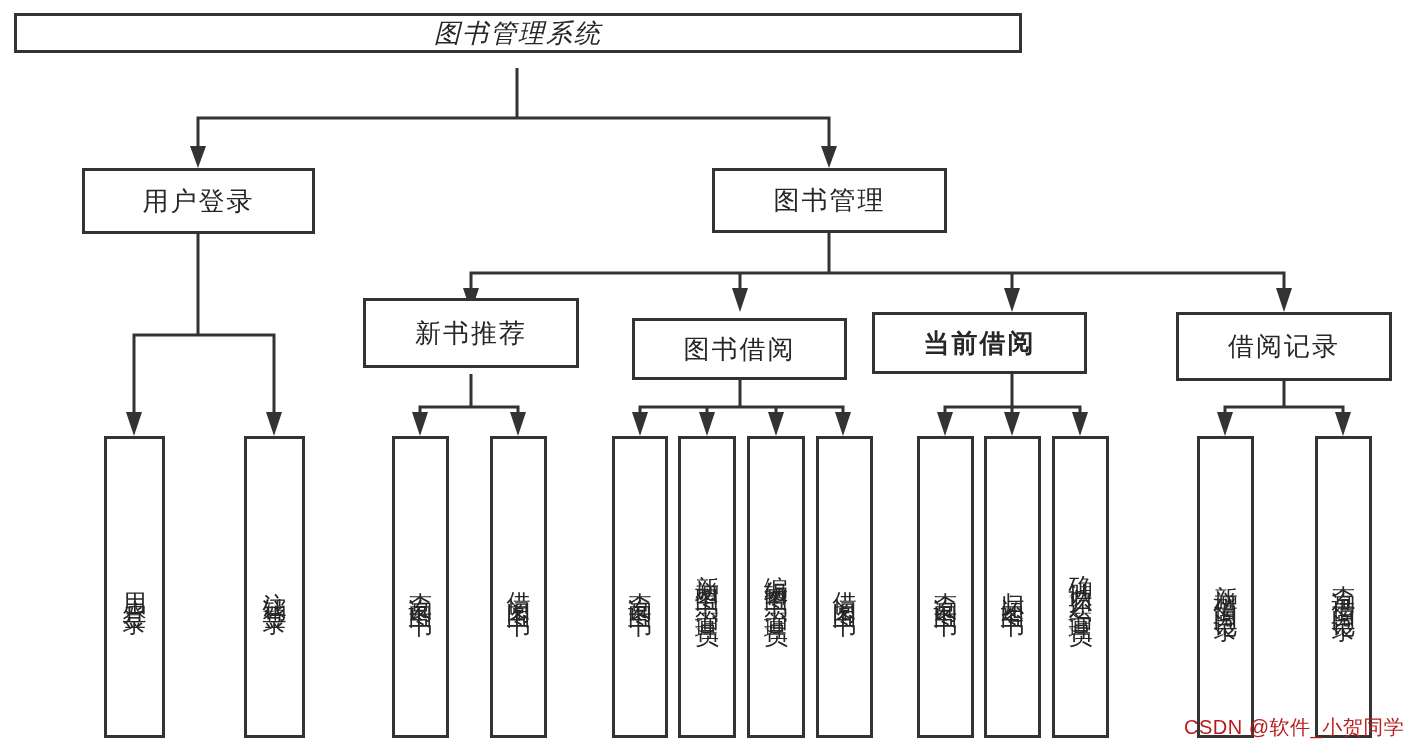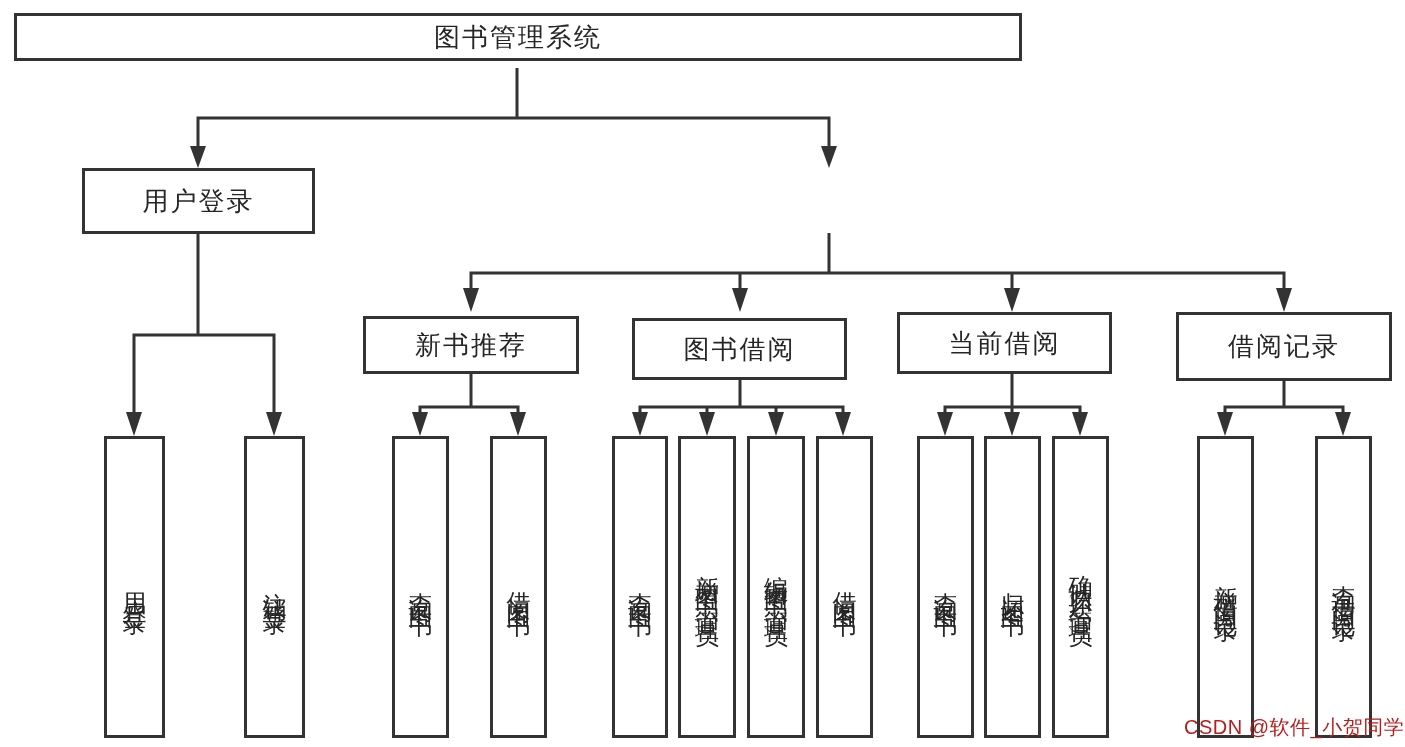"图书管理系统" #n-root { font-style: none -> italic; height: 48px -> 40px }
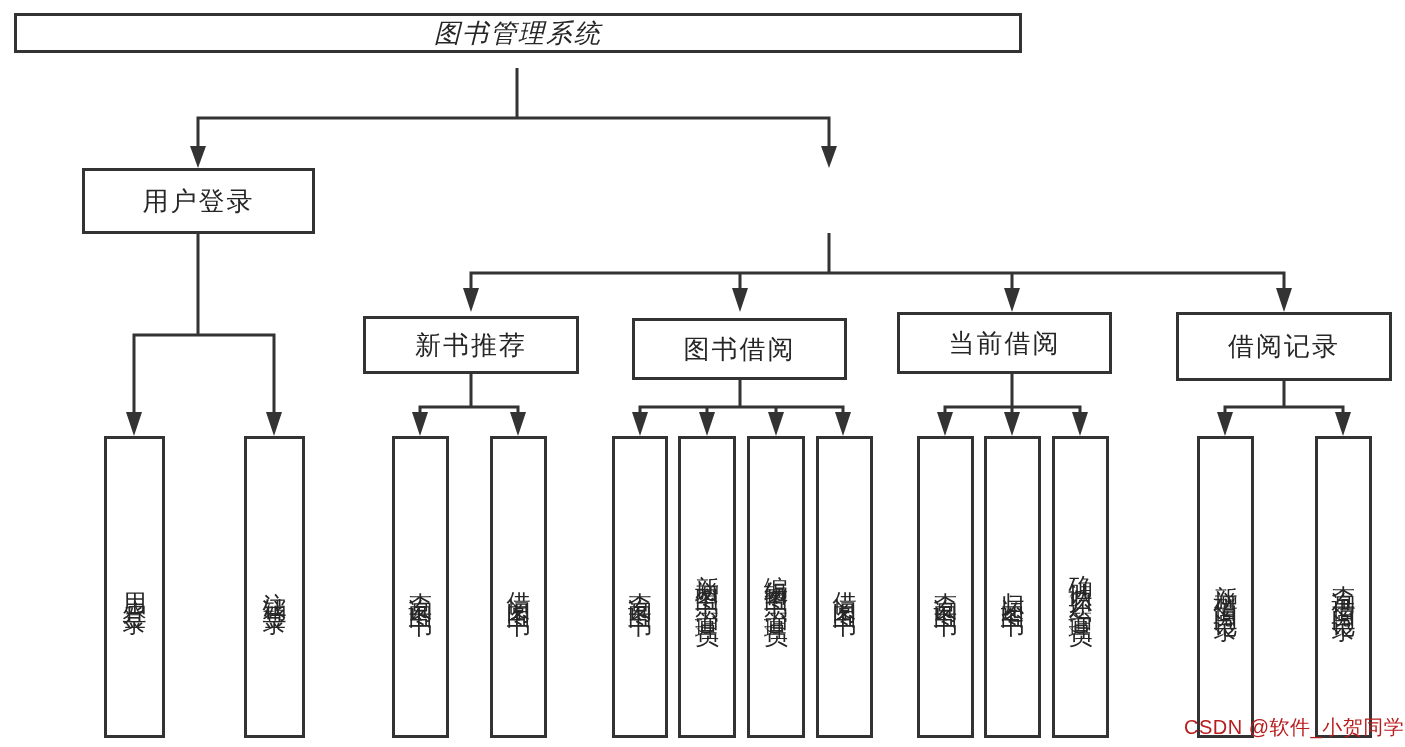"图书管理" div.node { html: none -> <div> <span>图书管理</span> </div> }
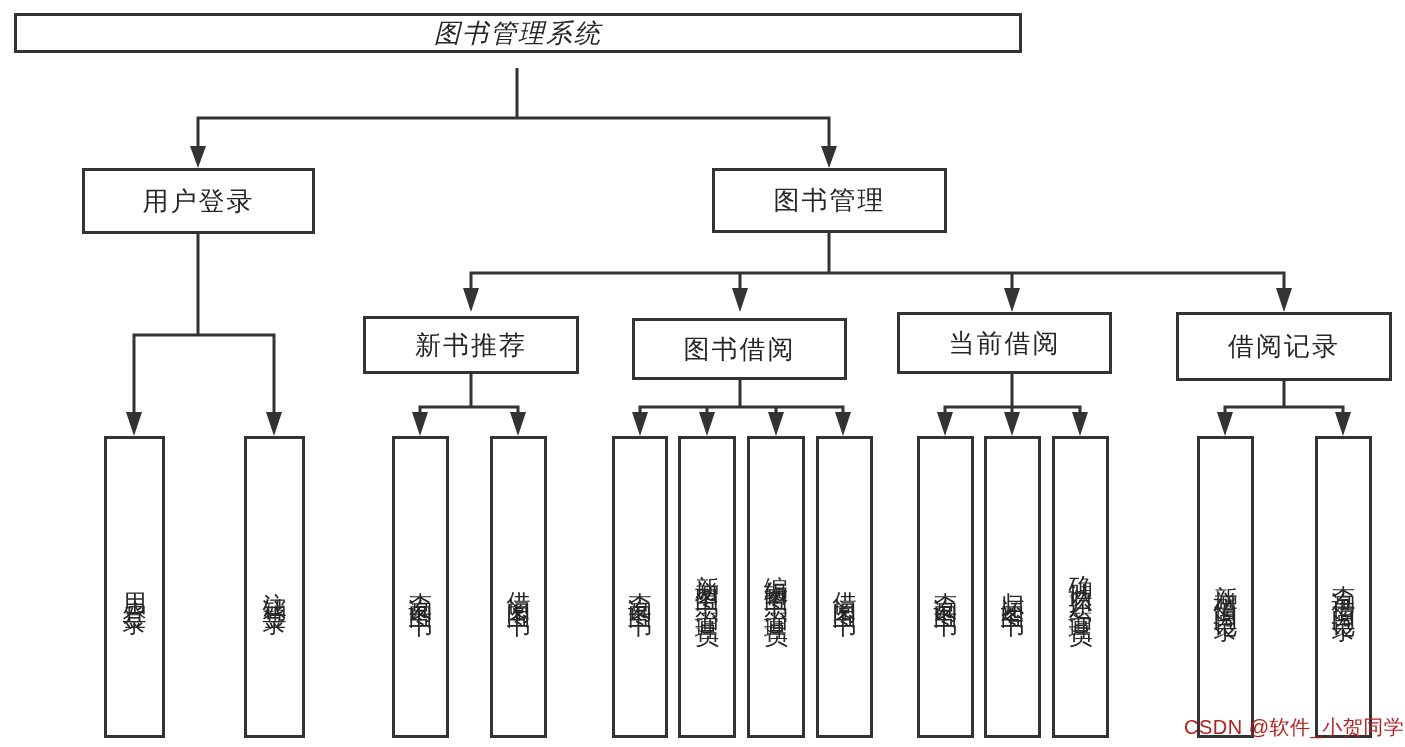"新书推荐" #n-new-book-rec { height: 58px -> 70px; top: 316px -> 298px }
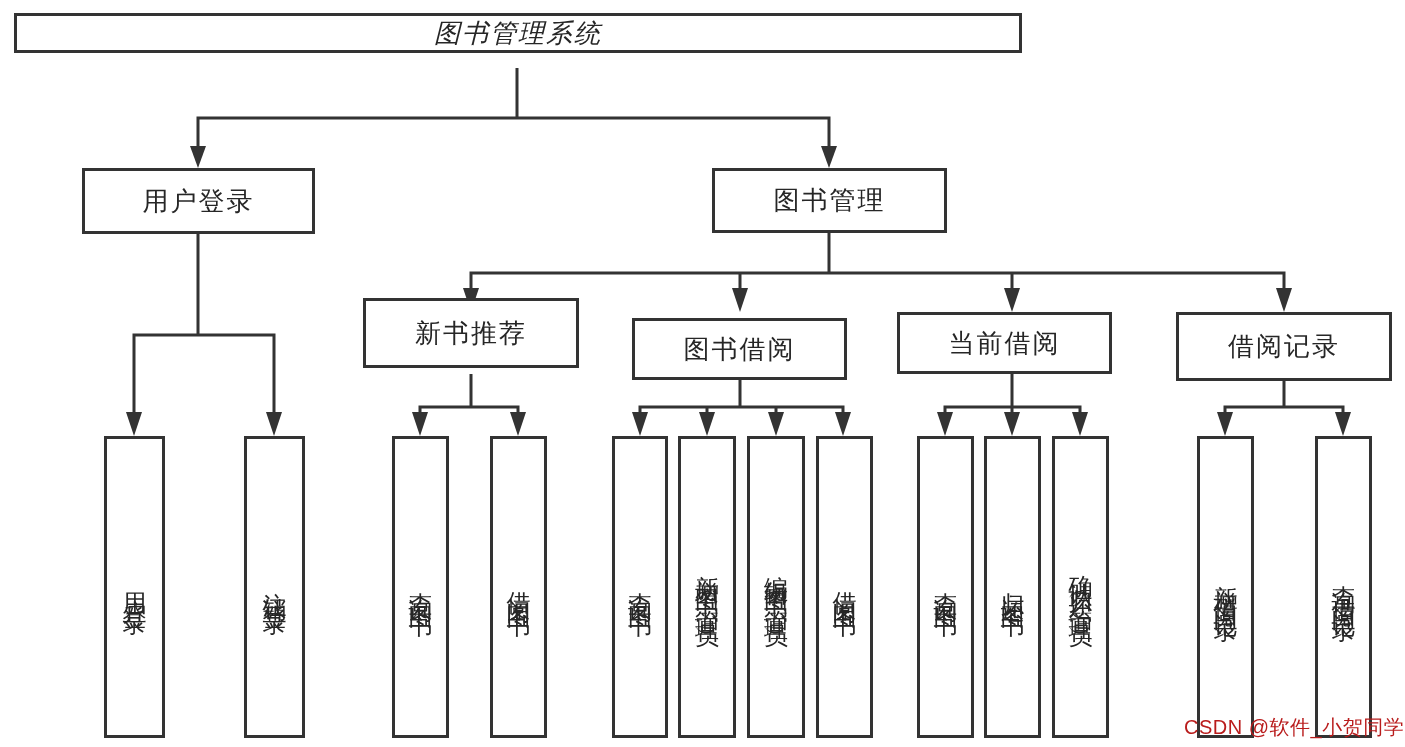"当前借阅" #n-current-borrow { font-weight: none -> bold; left: 897px -> 872px }
